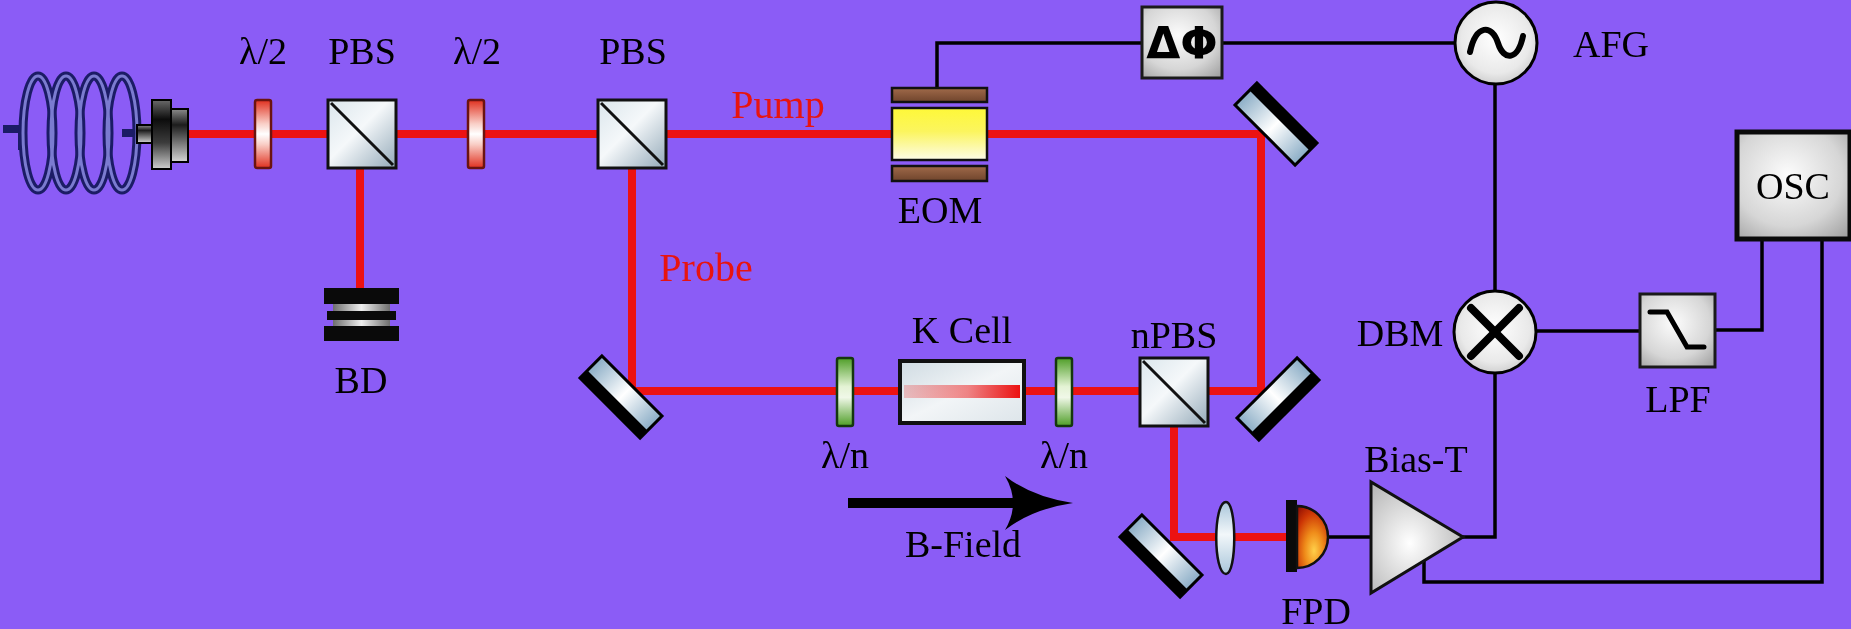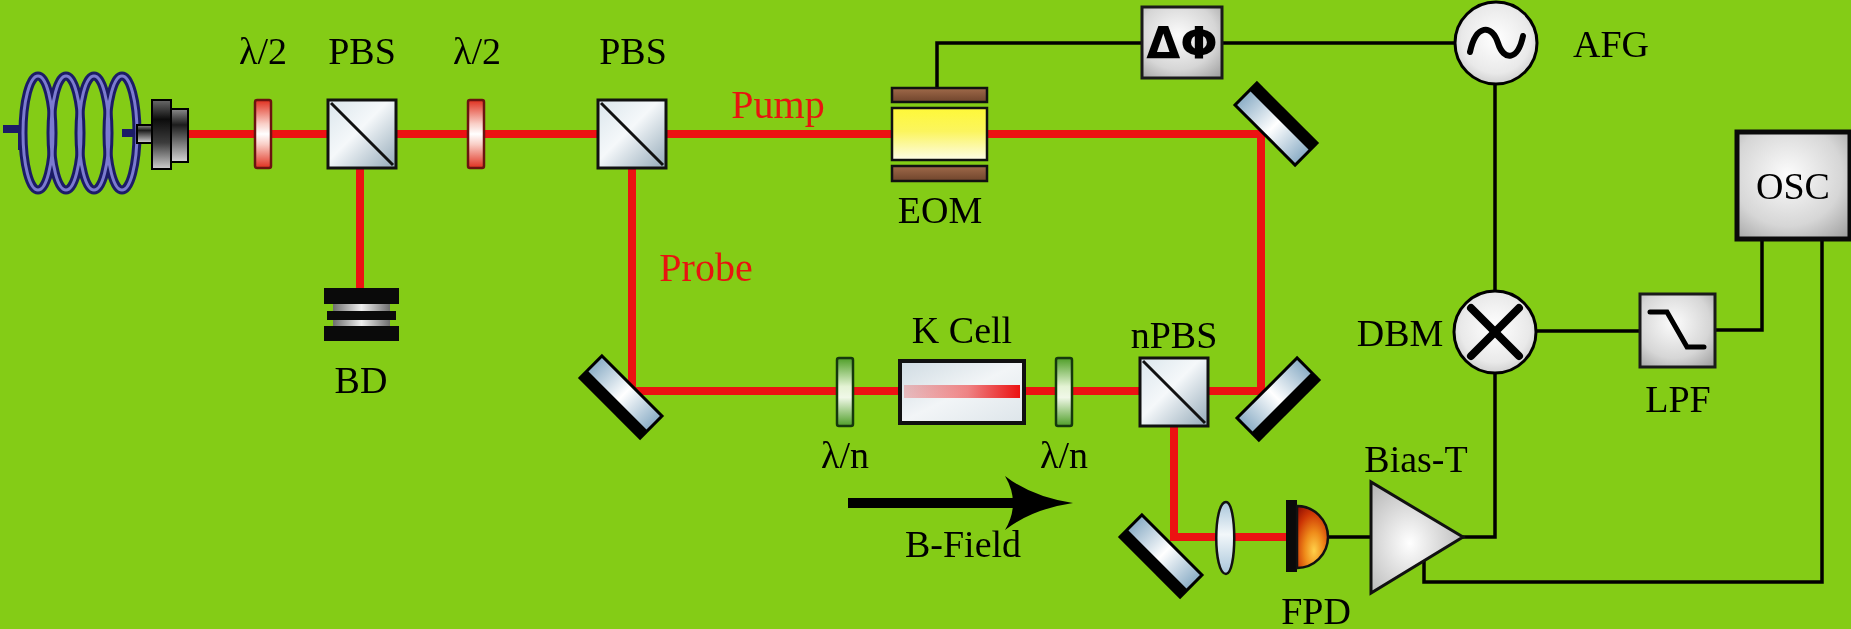"λ/2" .stage { background: #84cc16 -> #8b5cf6 }
